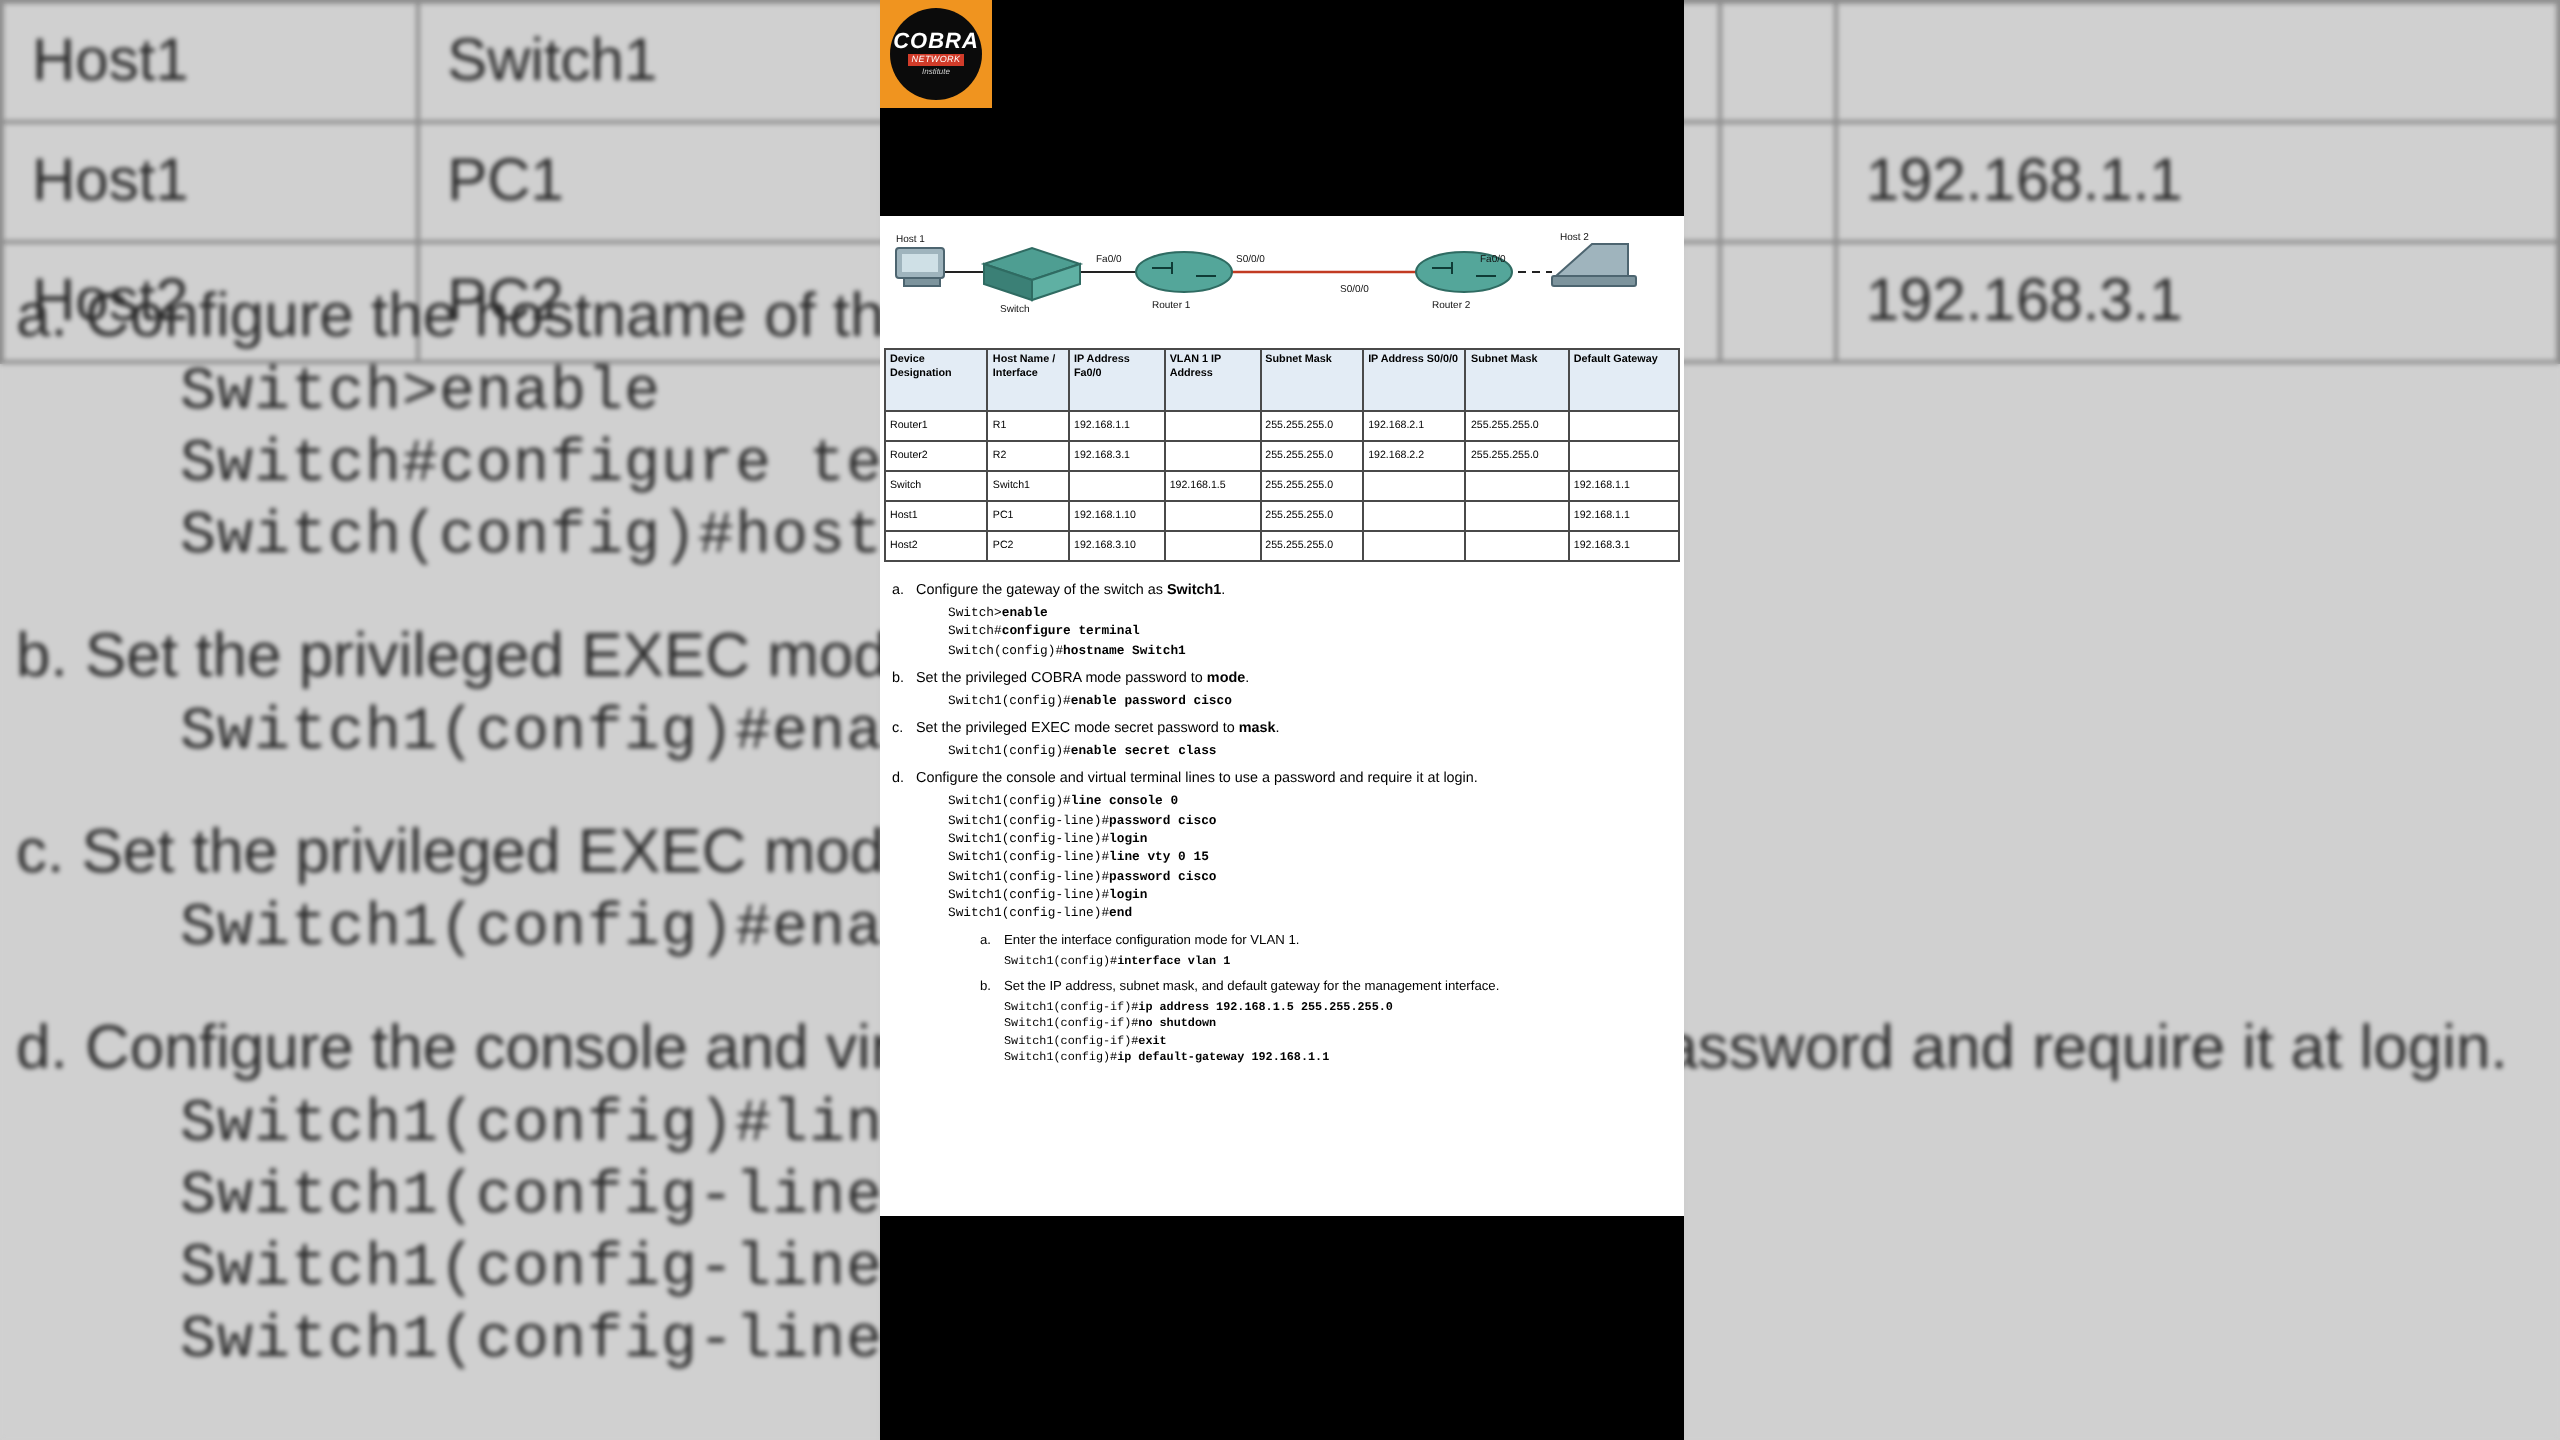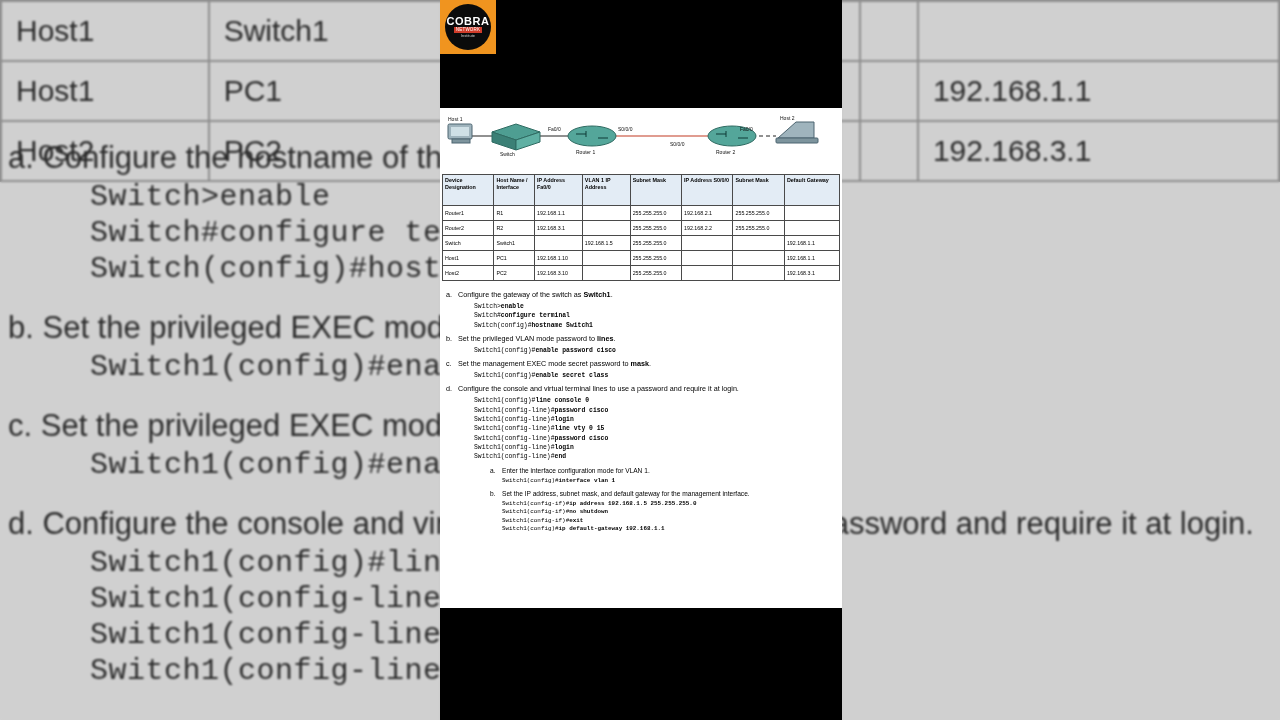"COBRA" .logo-box { font-style: none -> italic }
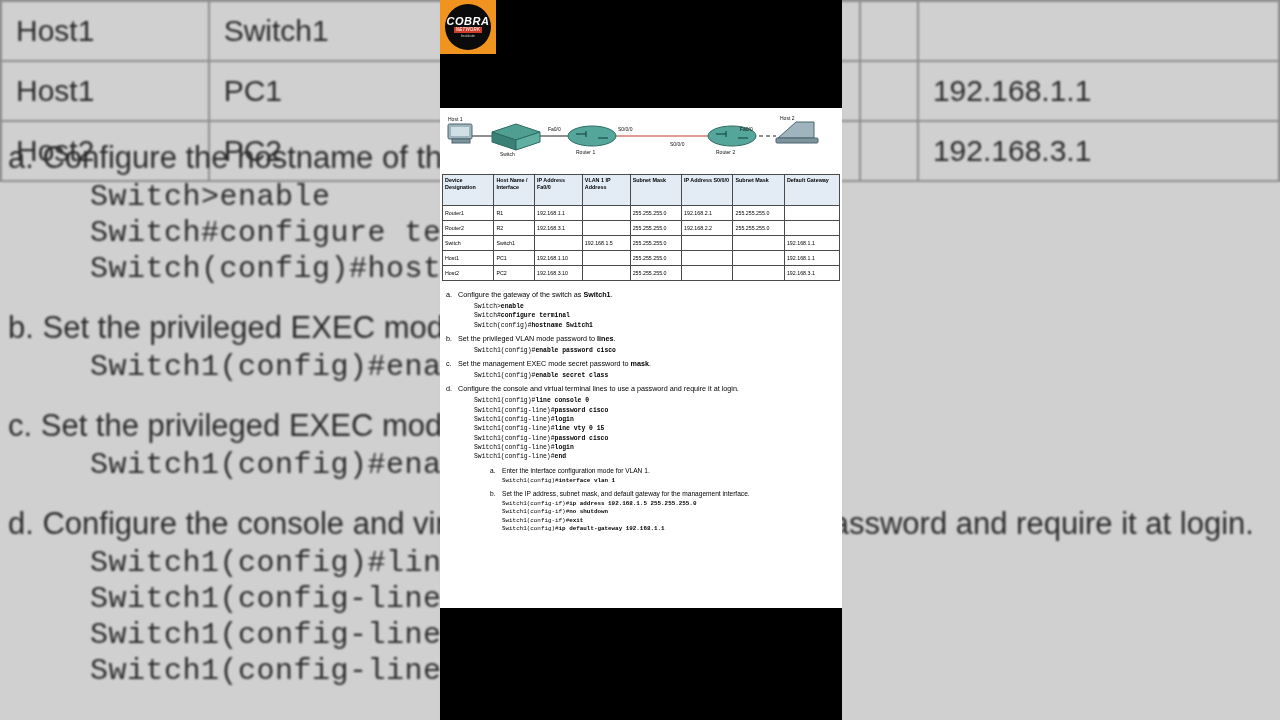"Set the privileged VLAN mode" span { text: VLAN -> COBRA }
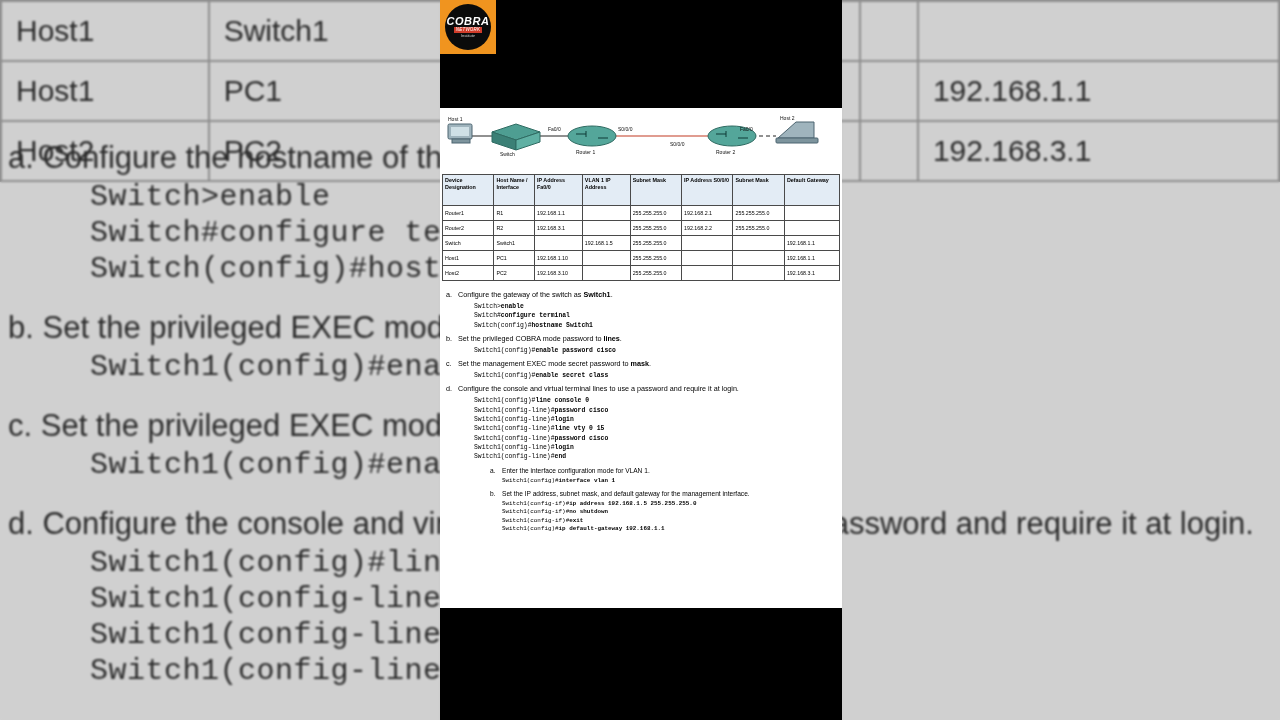"lines" b { text: lines -> mode }
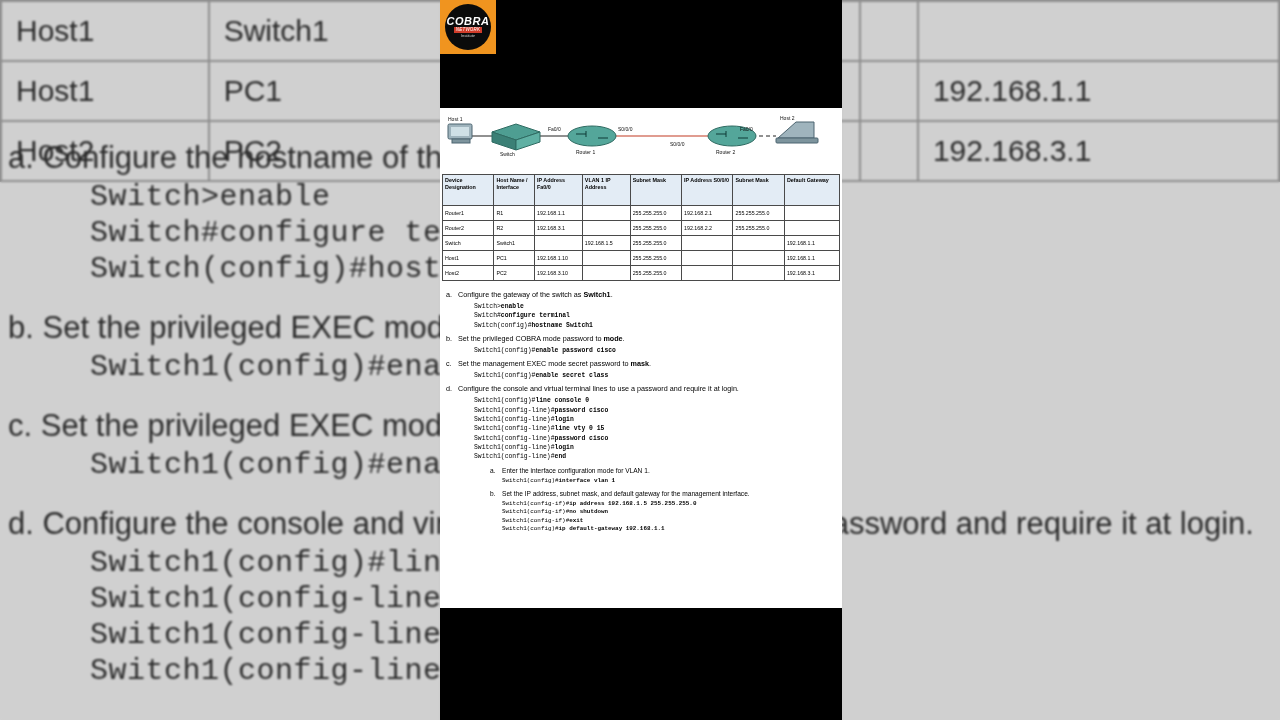"Set the management EXEC mode" span { text: management -> privileged }
